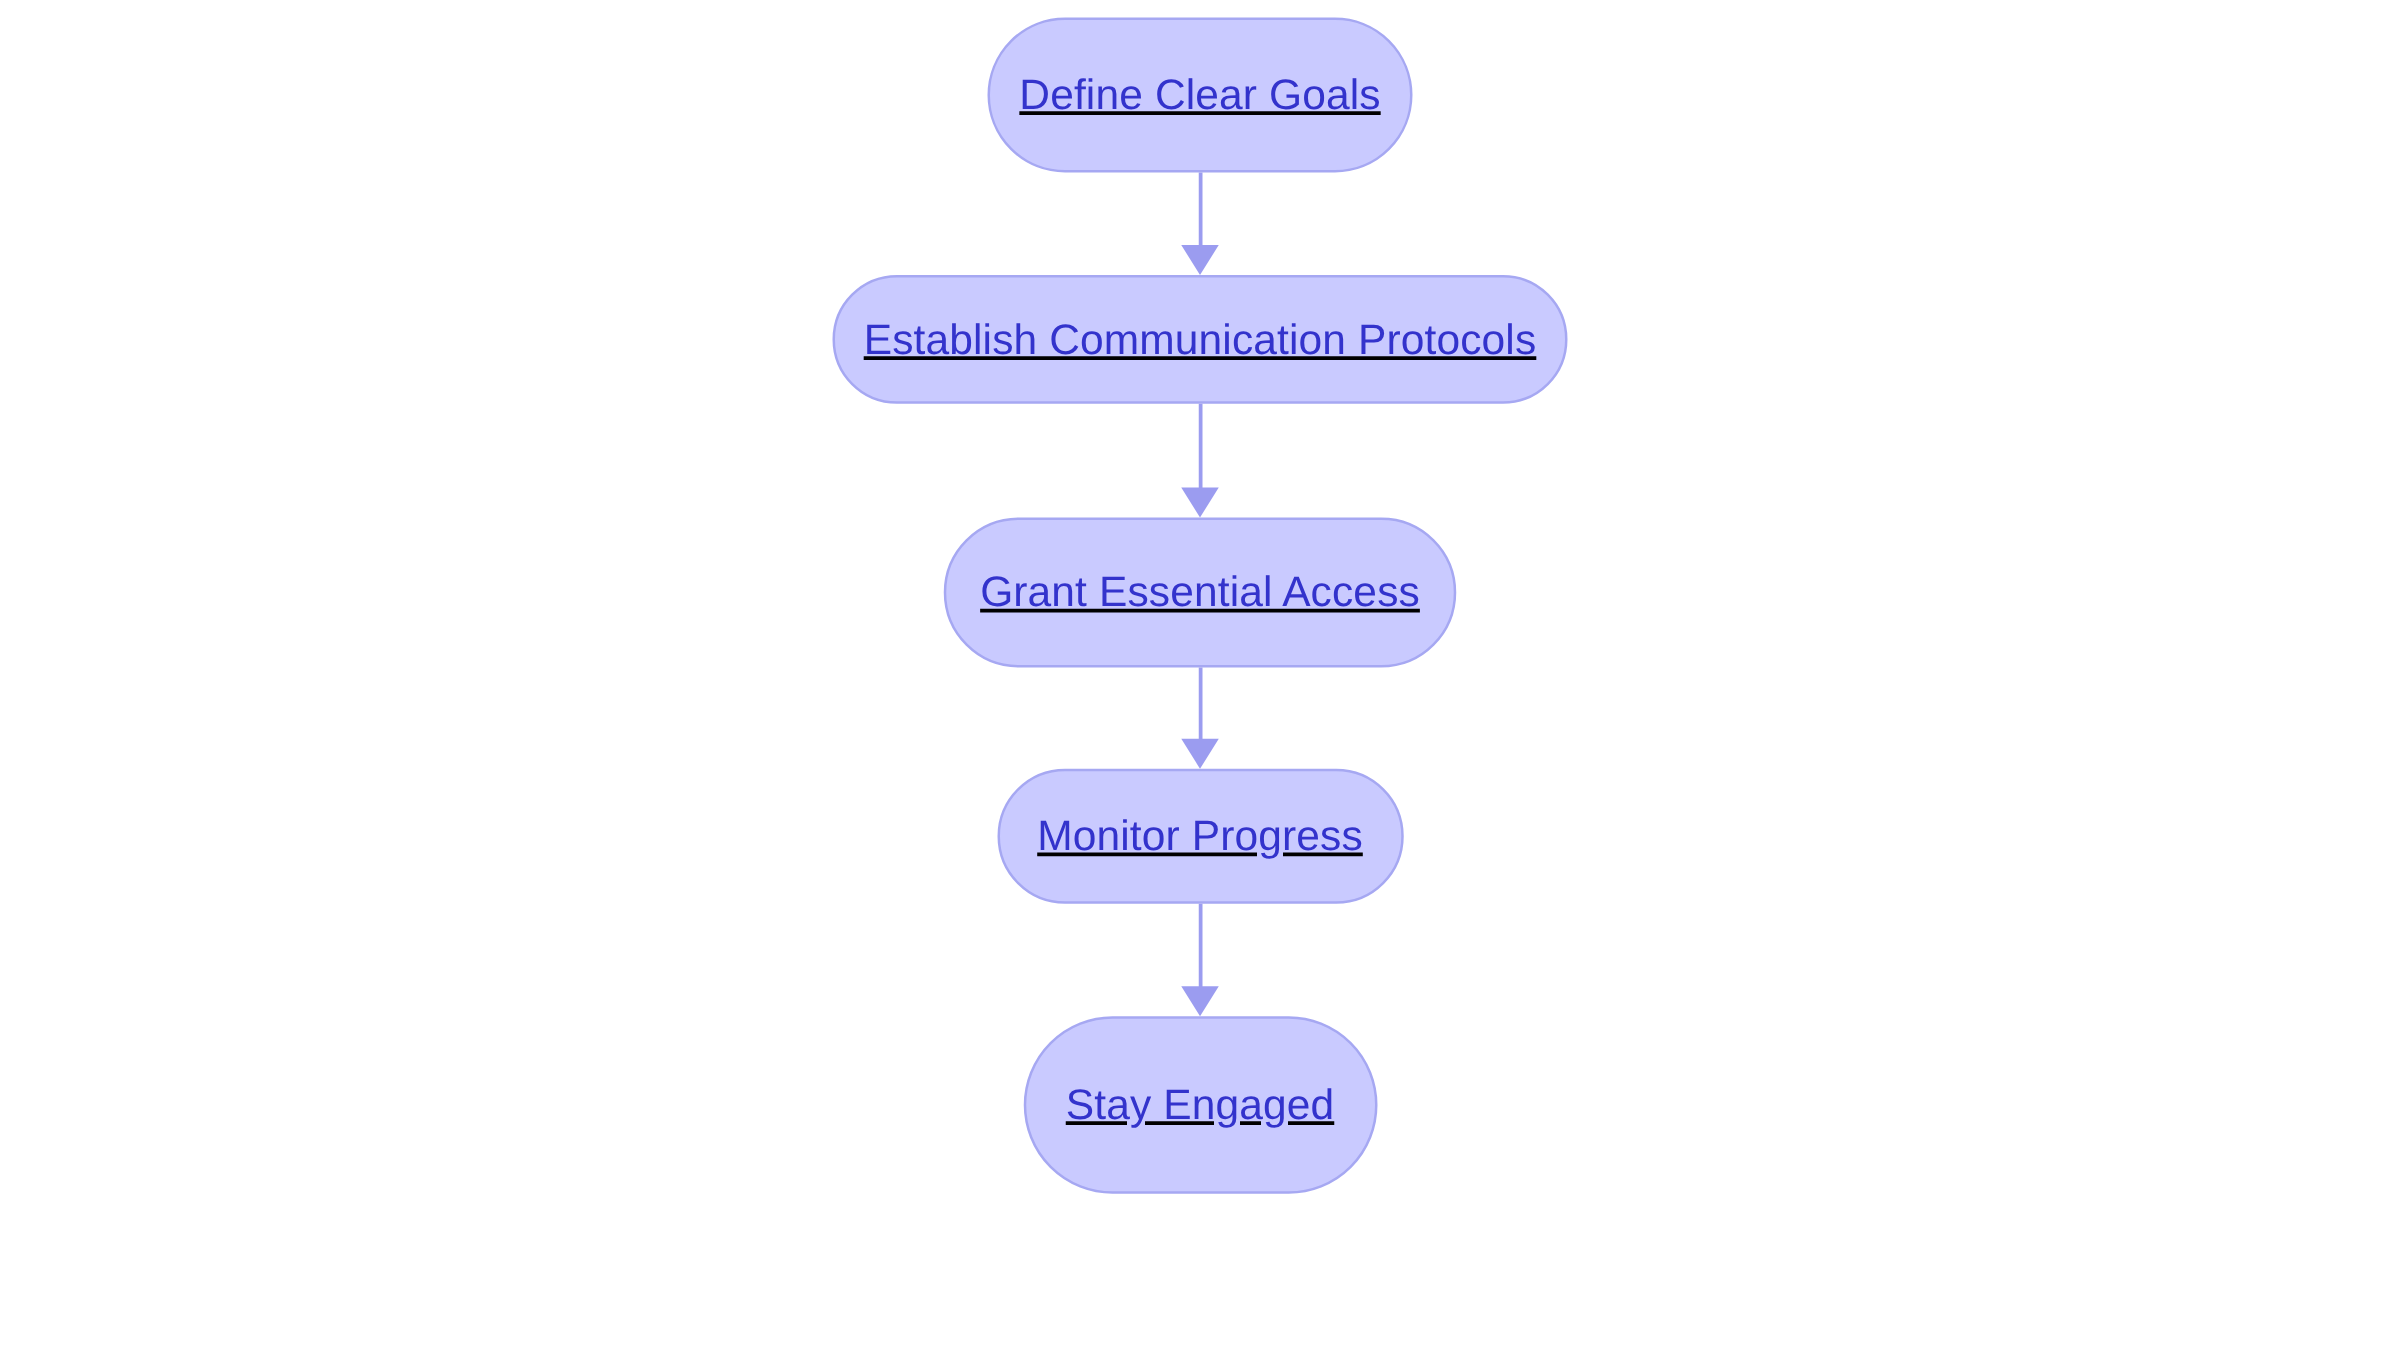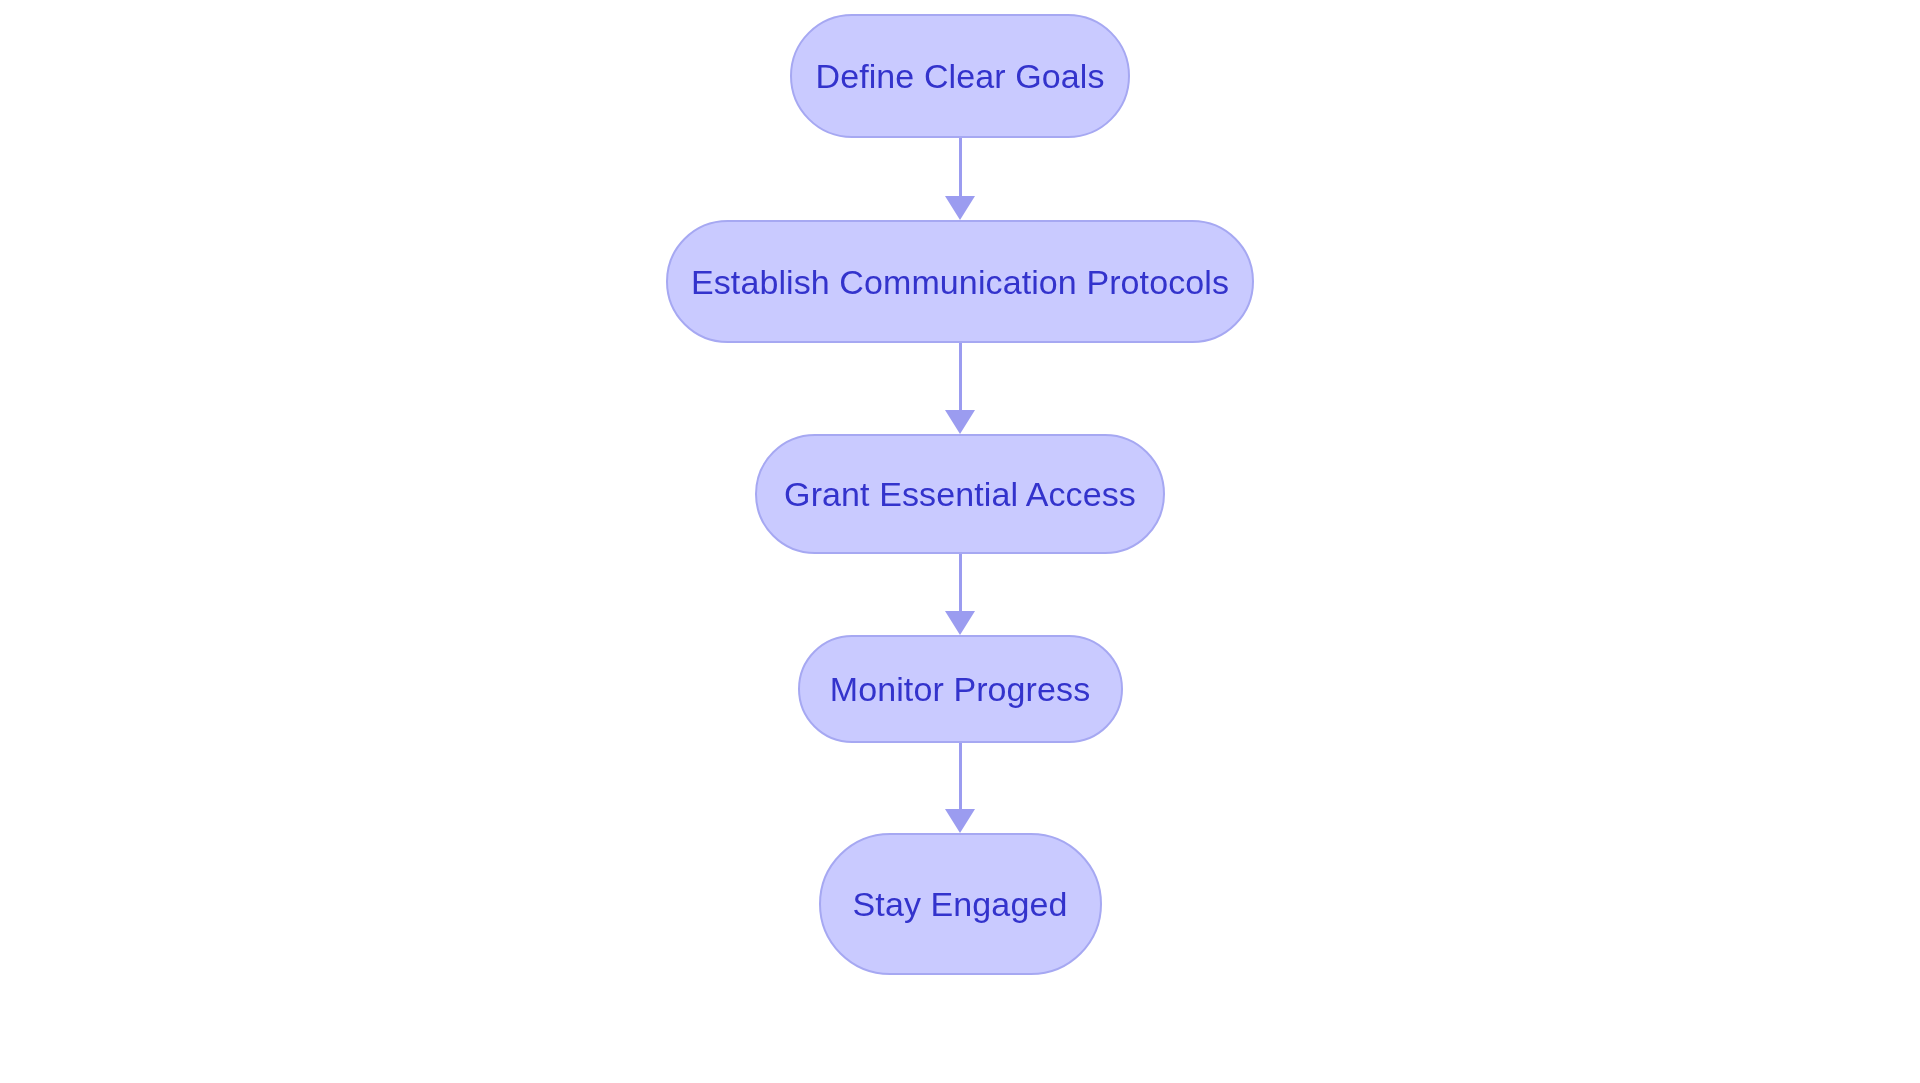"Define Clear Goals" .flow-column { text-decoration: none -> underline }
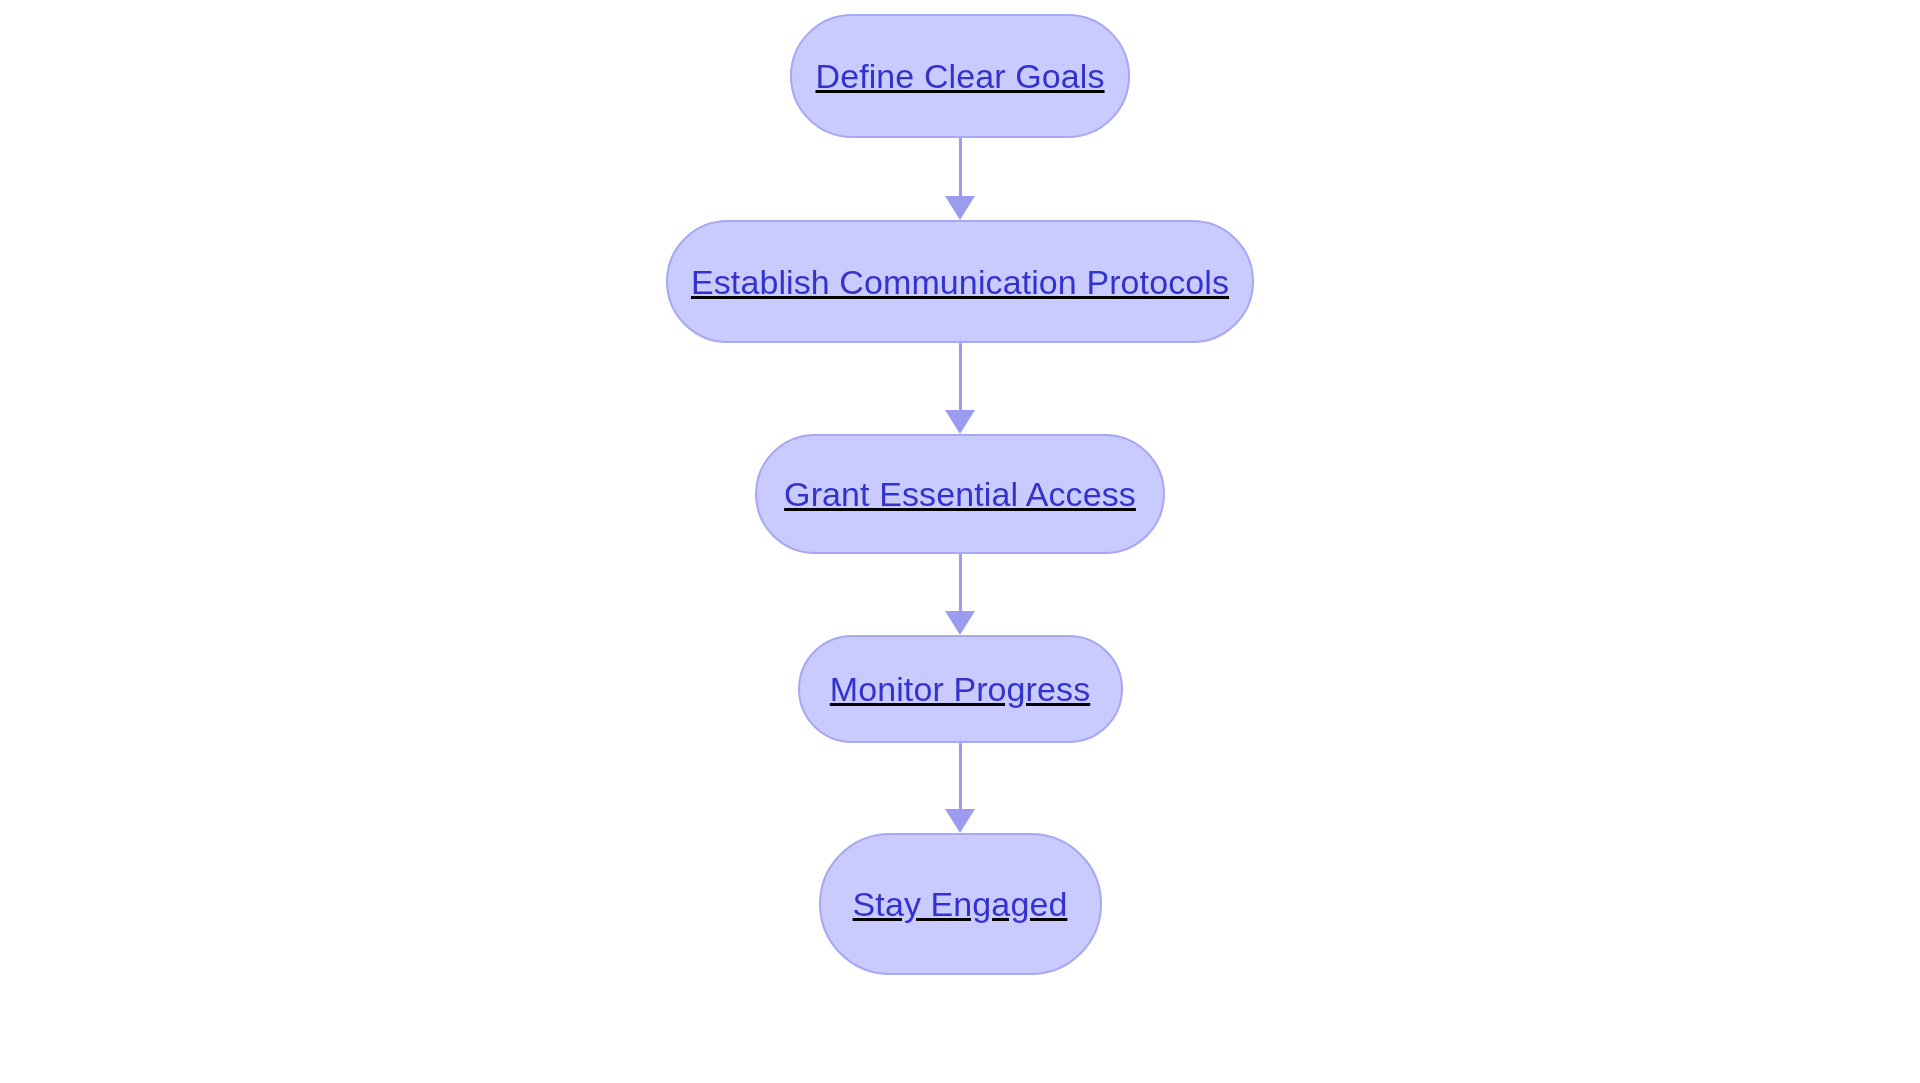"Establish Communication Protocols" .node-2 { height: 123px -> 103px }
